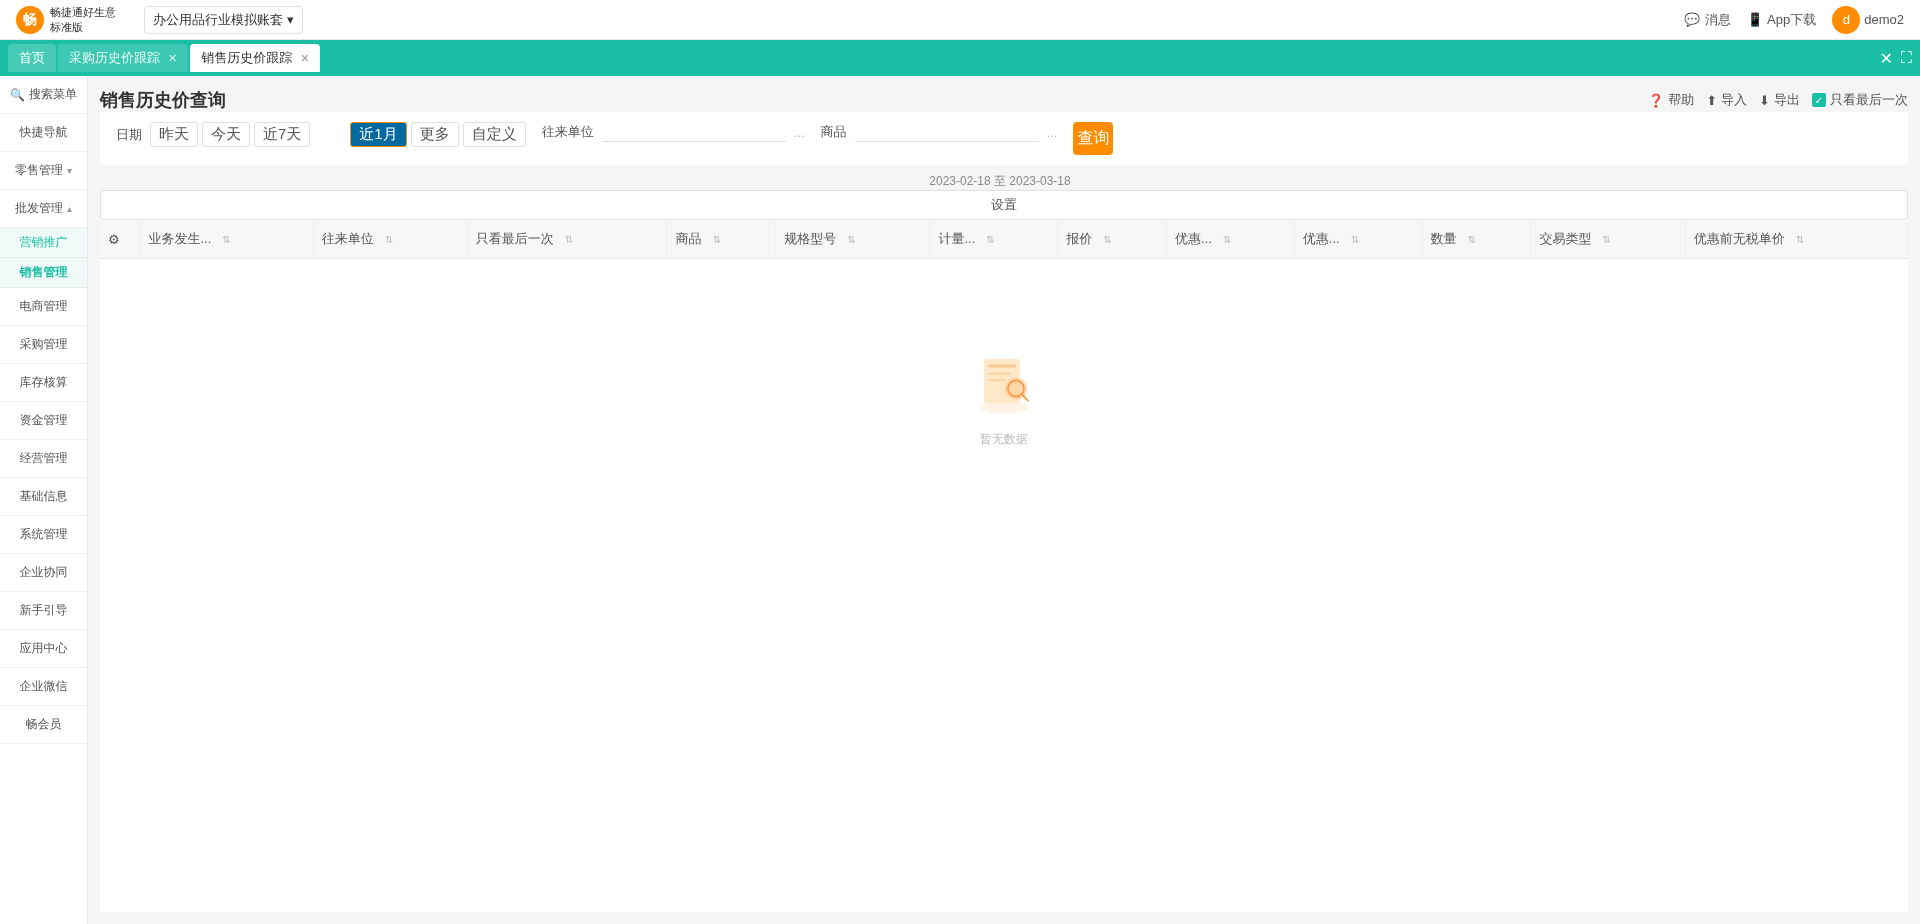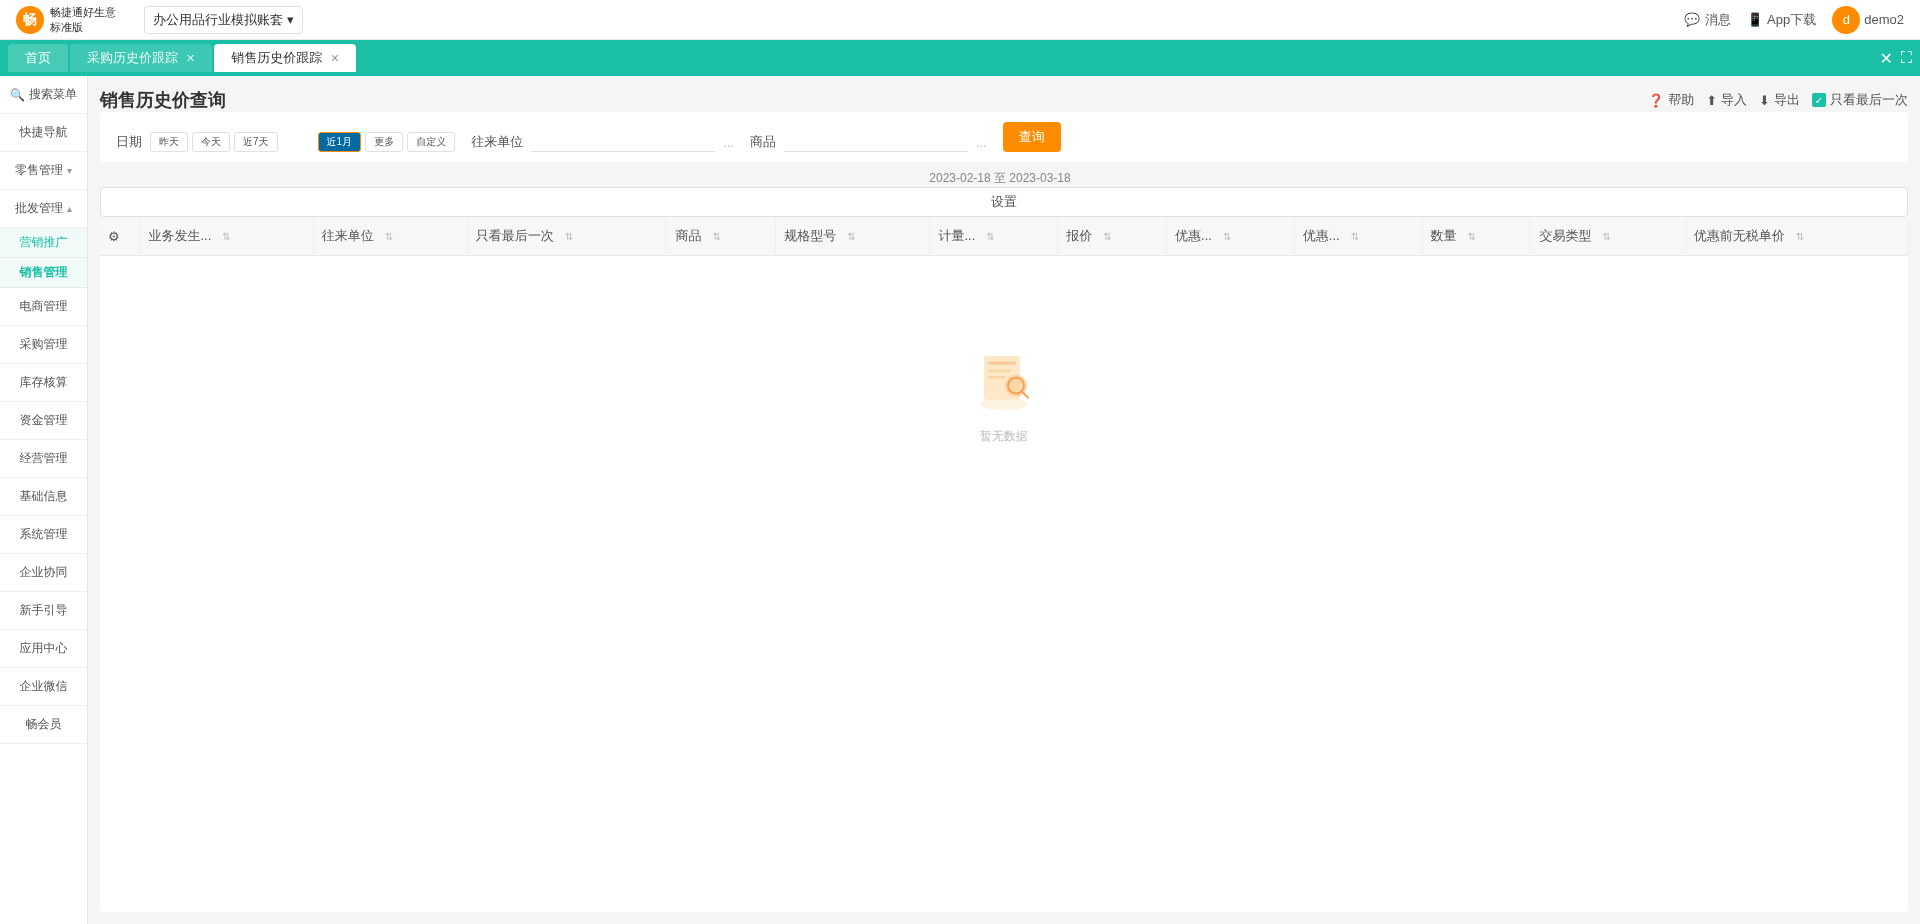"首页" .tab-item { padding: 0 17px -> 0 11px }
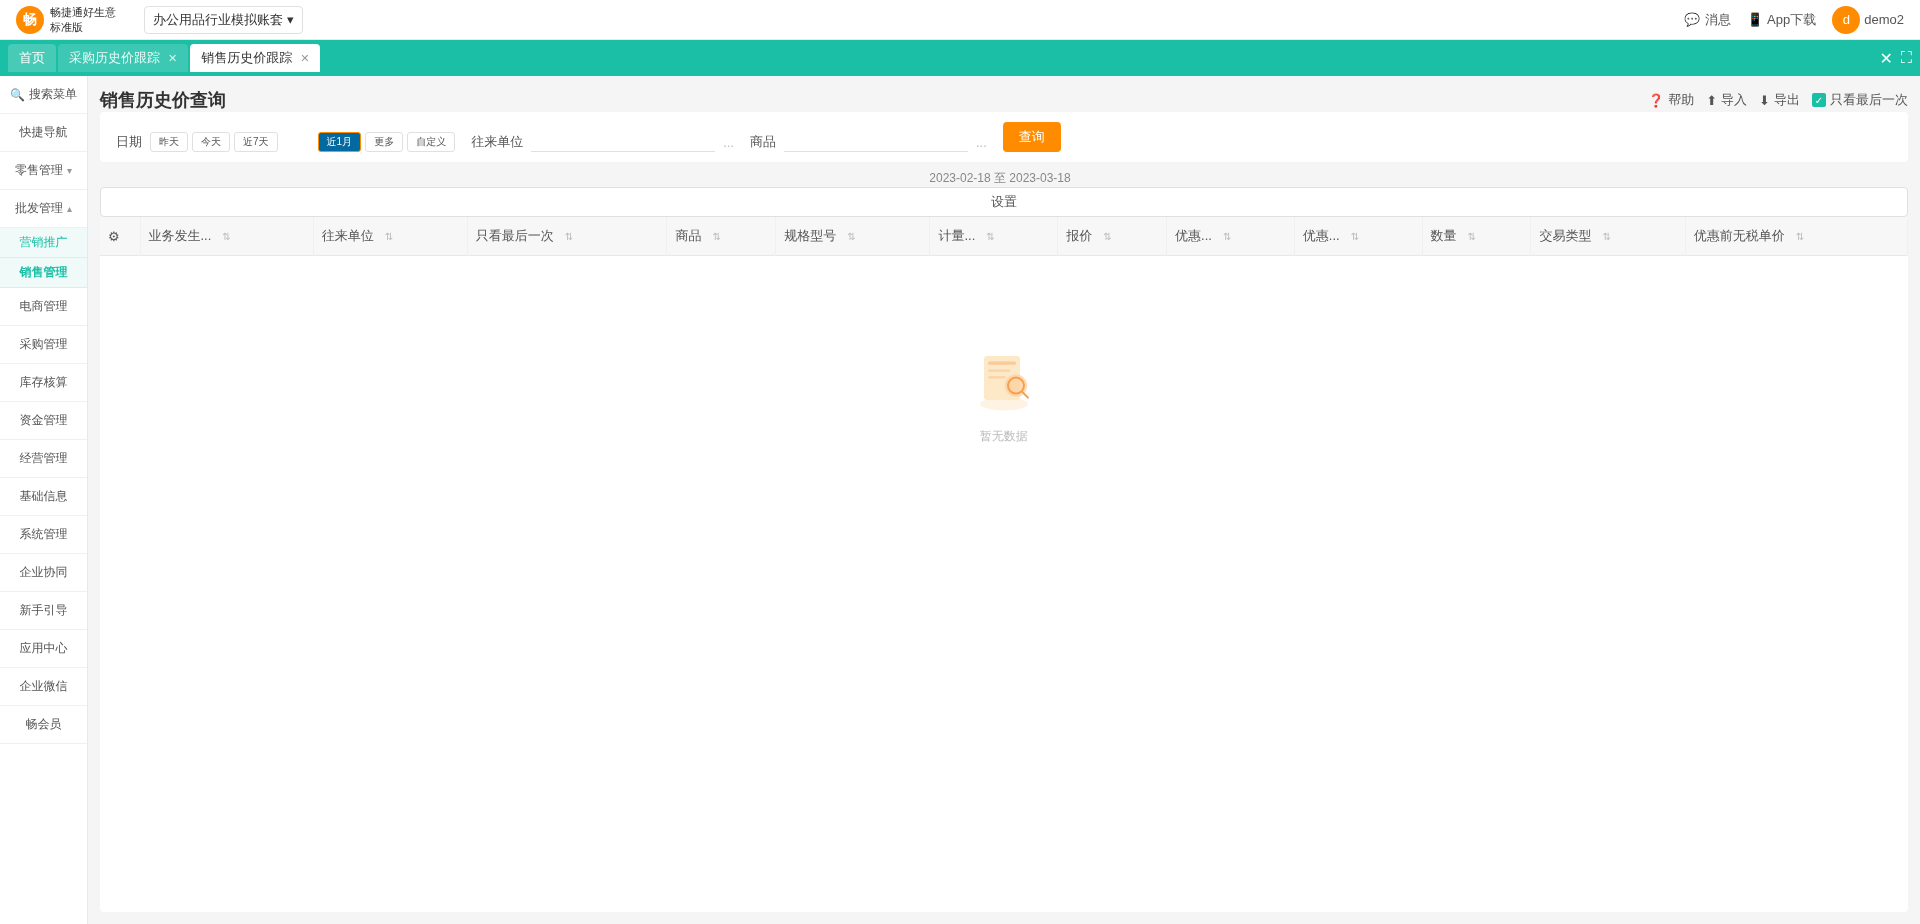"日期" .filter-row { align-items: flex-end -> flex-start }
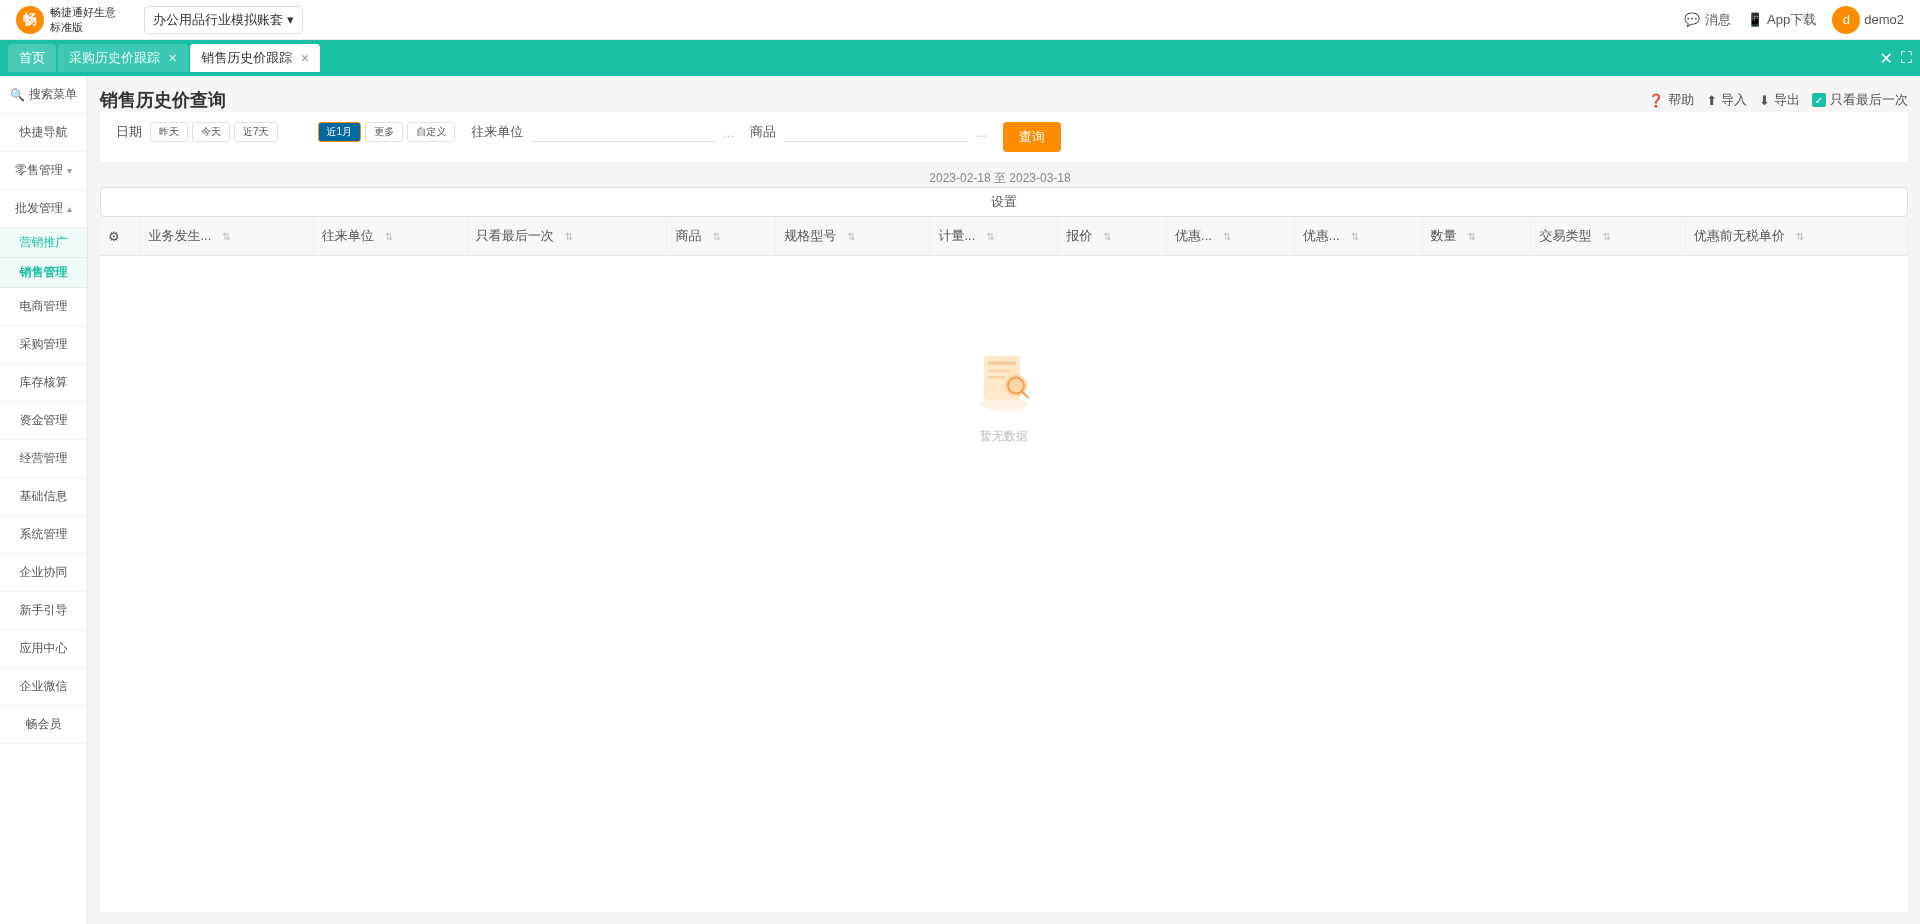"昨天" .date-btn { font-size: 10px -> 15px }
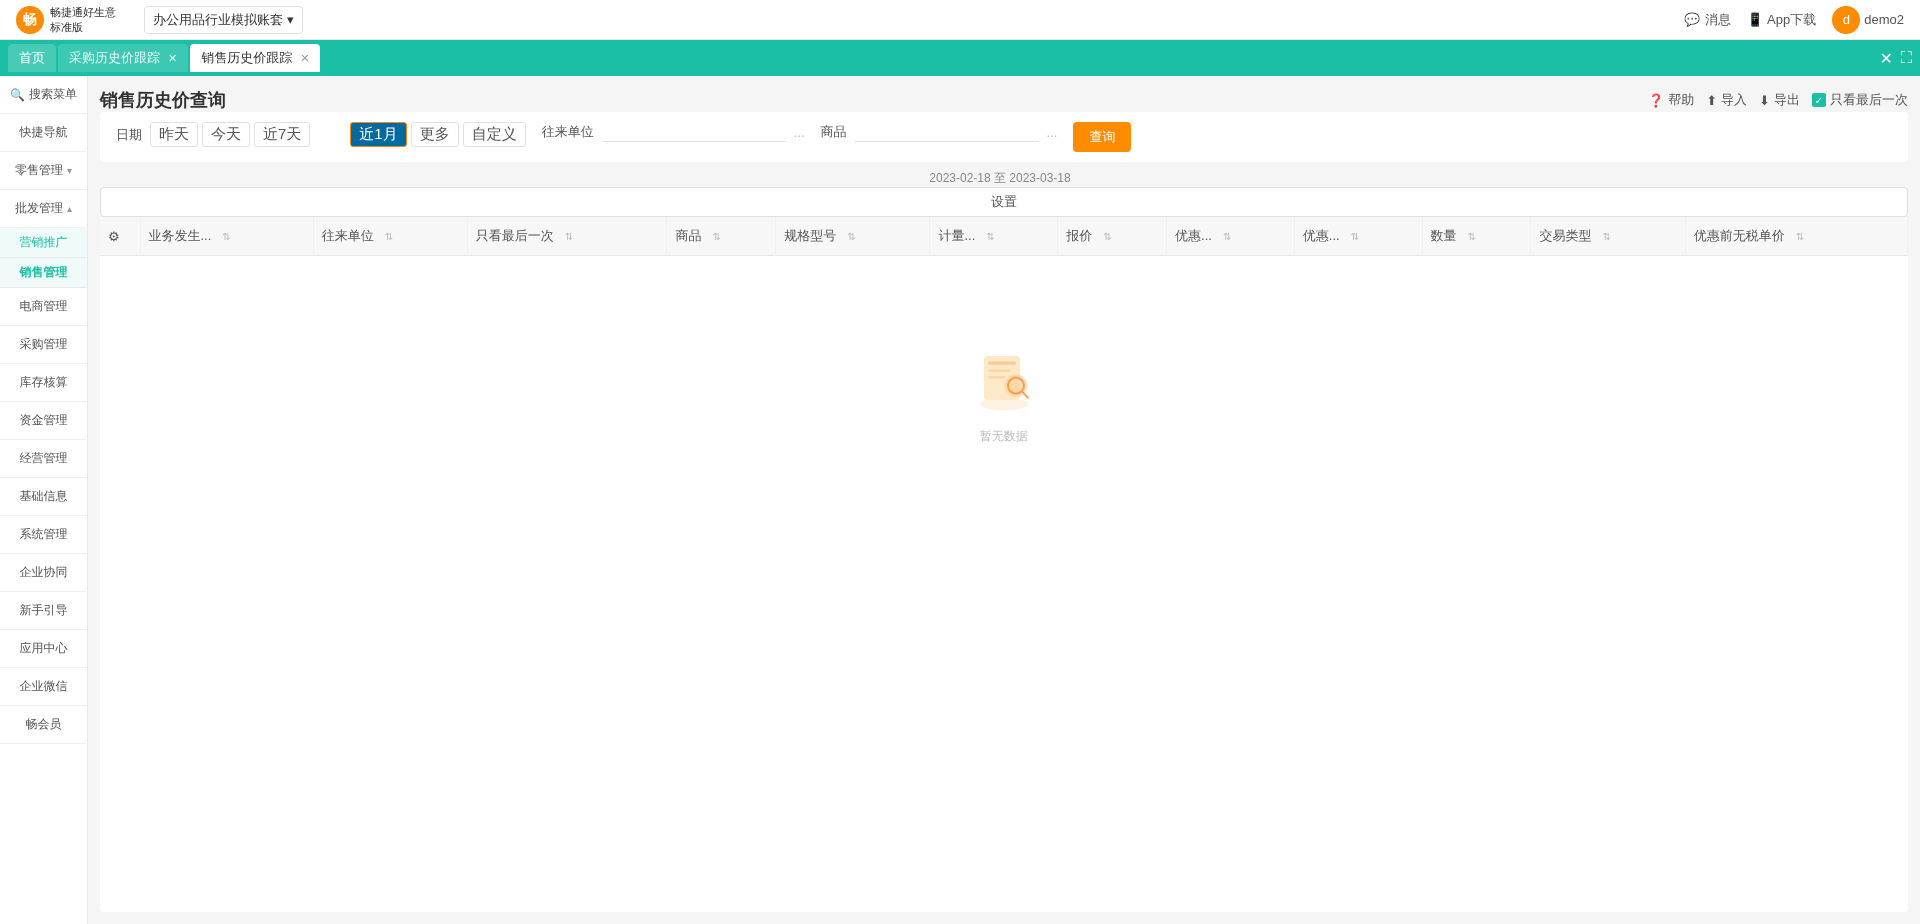"查询" .btn-query { font-size: 13px -> 16px; padding: 6px 16px -> 6px 4px }
